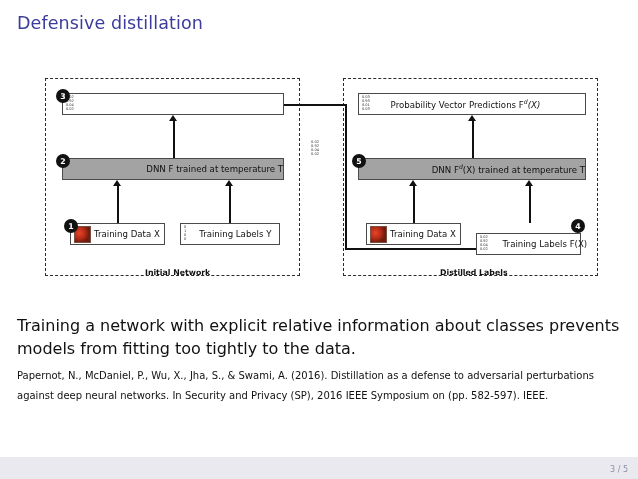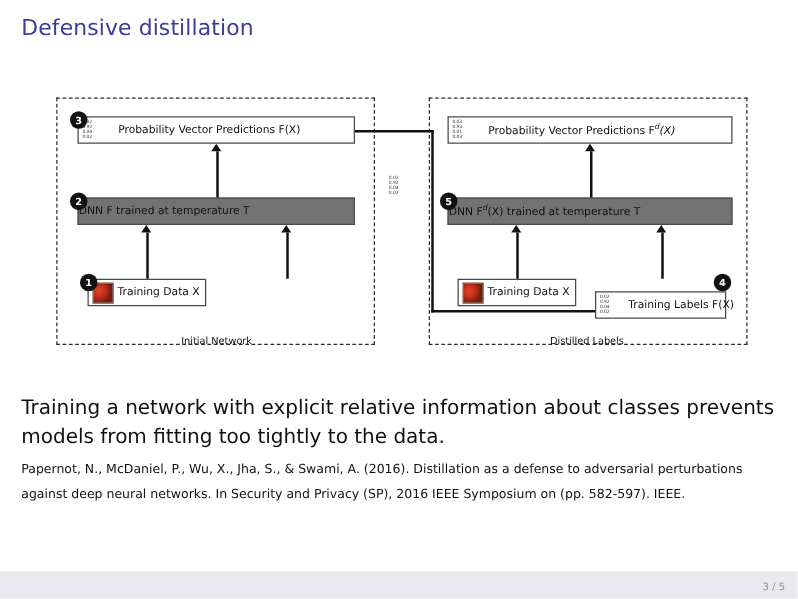"Probability Vector Predictions F(X)" span.node-label { html: <span>Probability Vector Predictions F(X)</span> -> none }
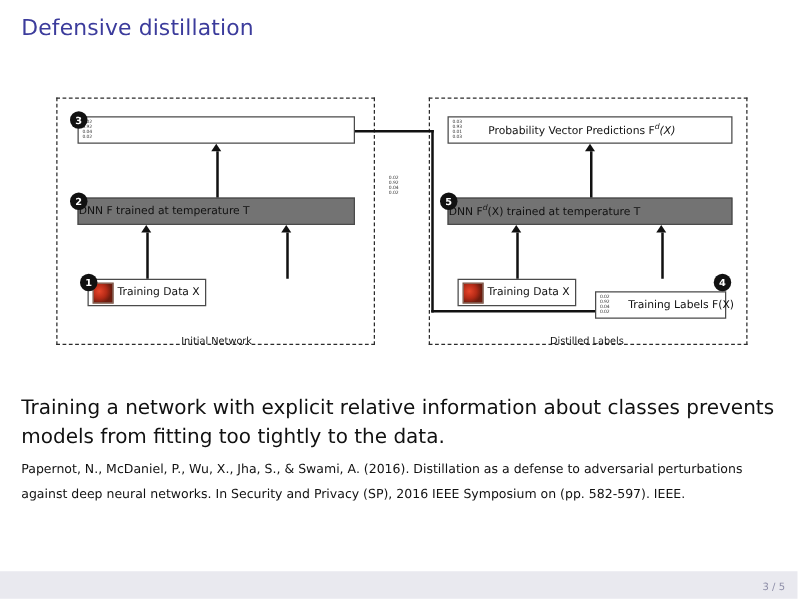"DNN F trained at temperature" .node.shaded { background: #737373 -> #a3a3a3; justify-content: flex-start -> flex-end }
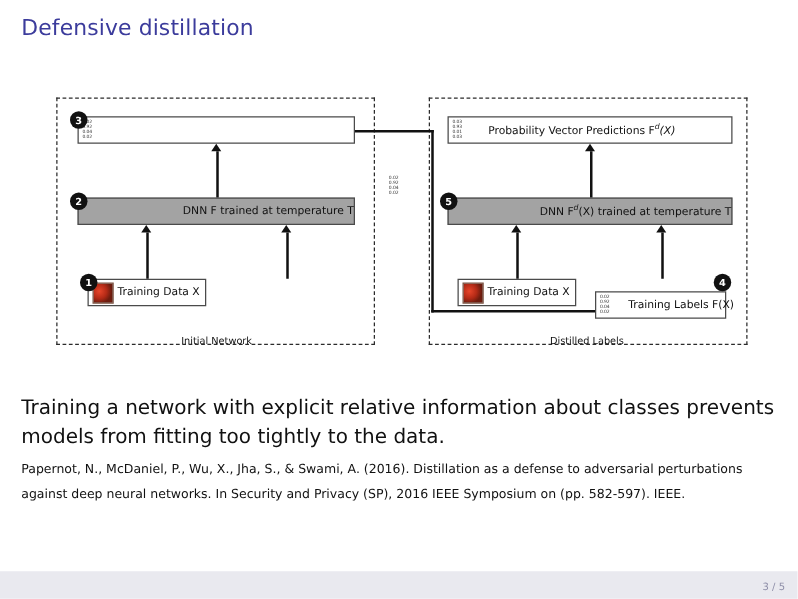"Training Labels Y" div.node { html: none -> <div> <span> <span>0</span> <span>1</span> <span>0</span> <span>0</span> </span> <span>Training Labels Y</span> </div> }
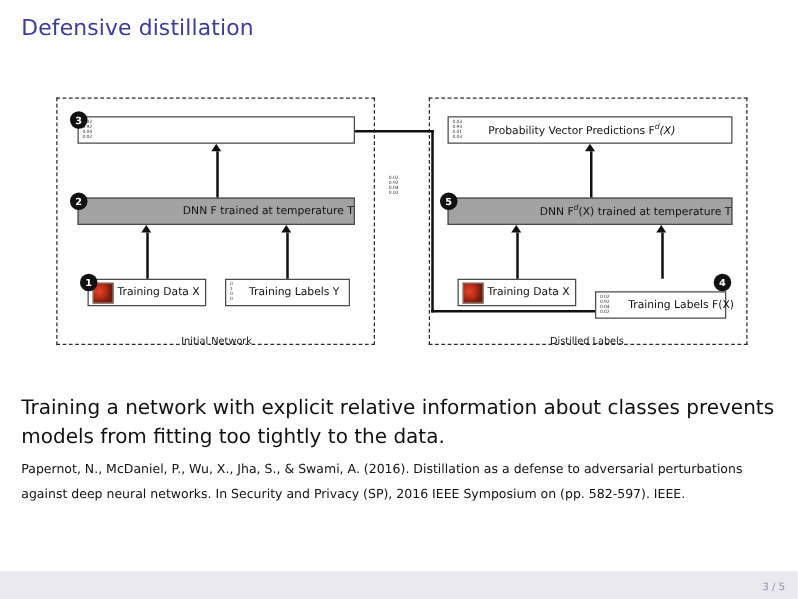"Initial Network" .panel-caption { font-weight: normal -> bold }
